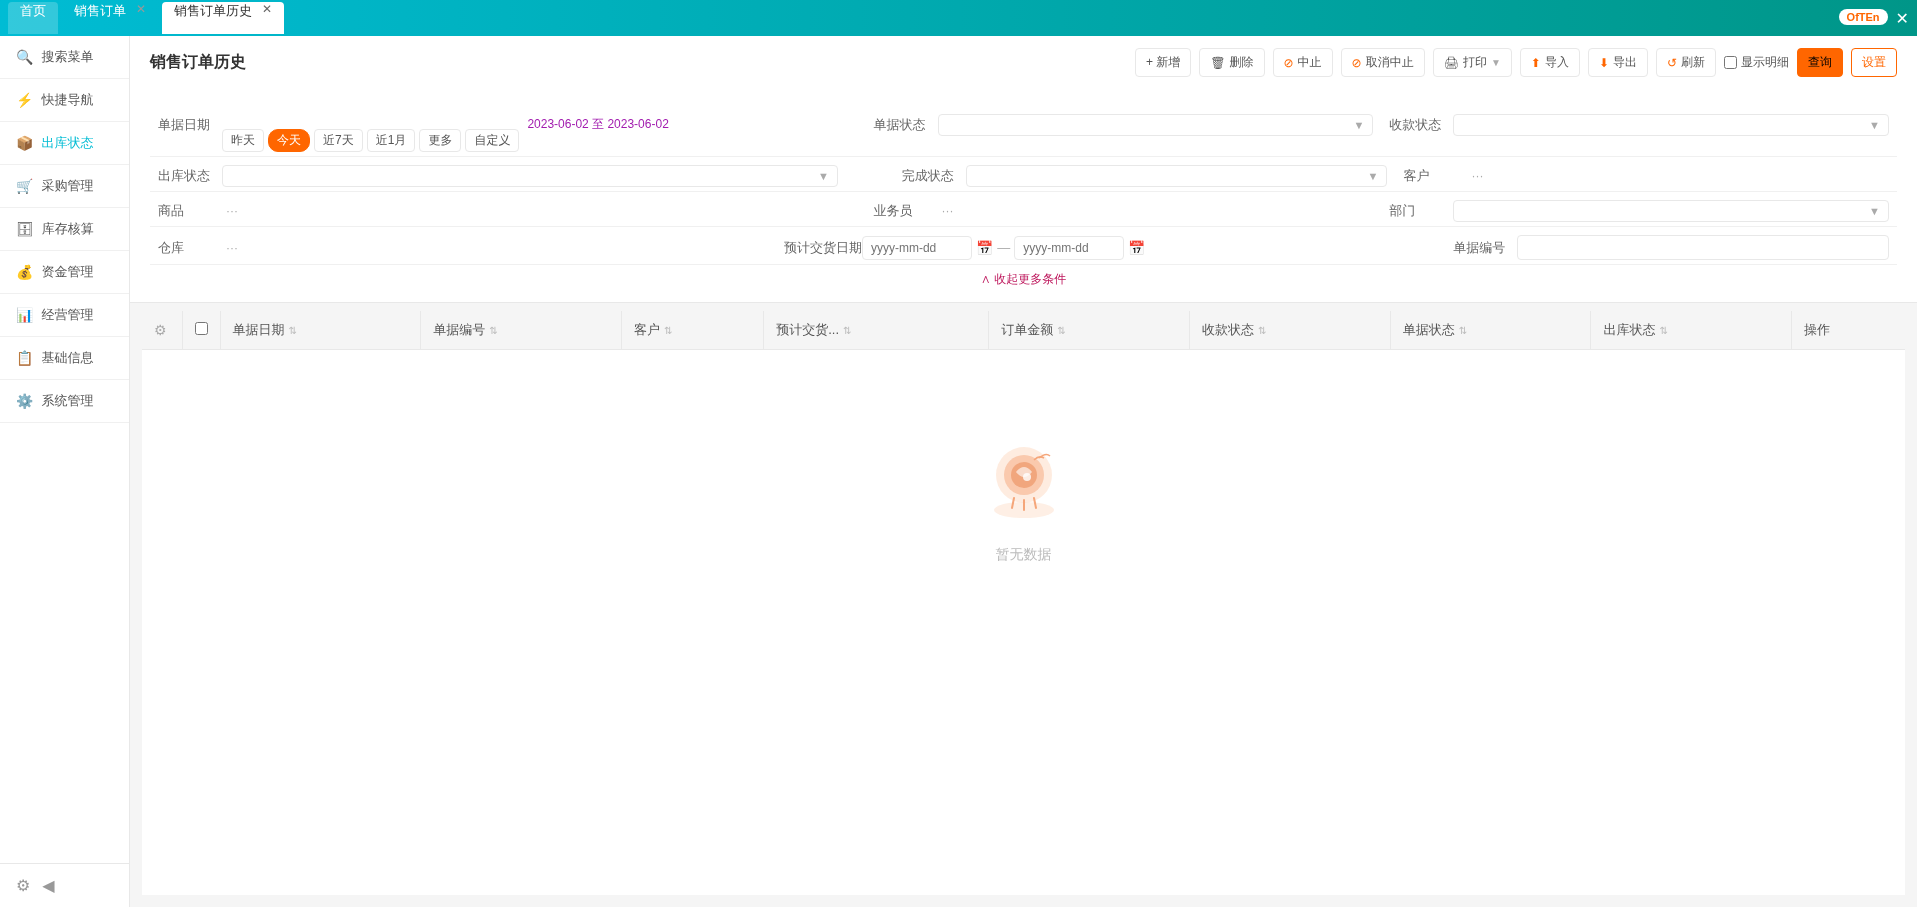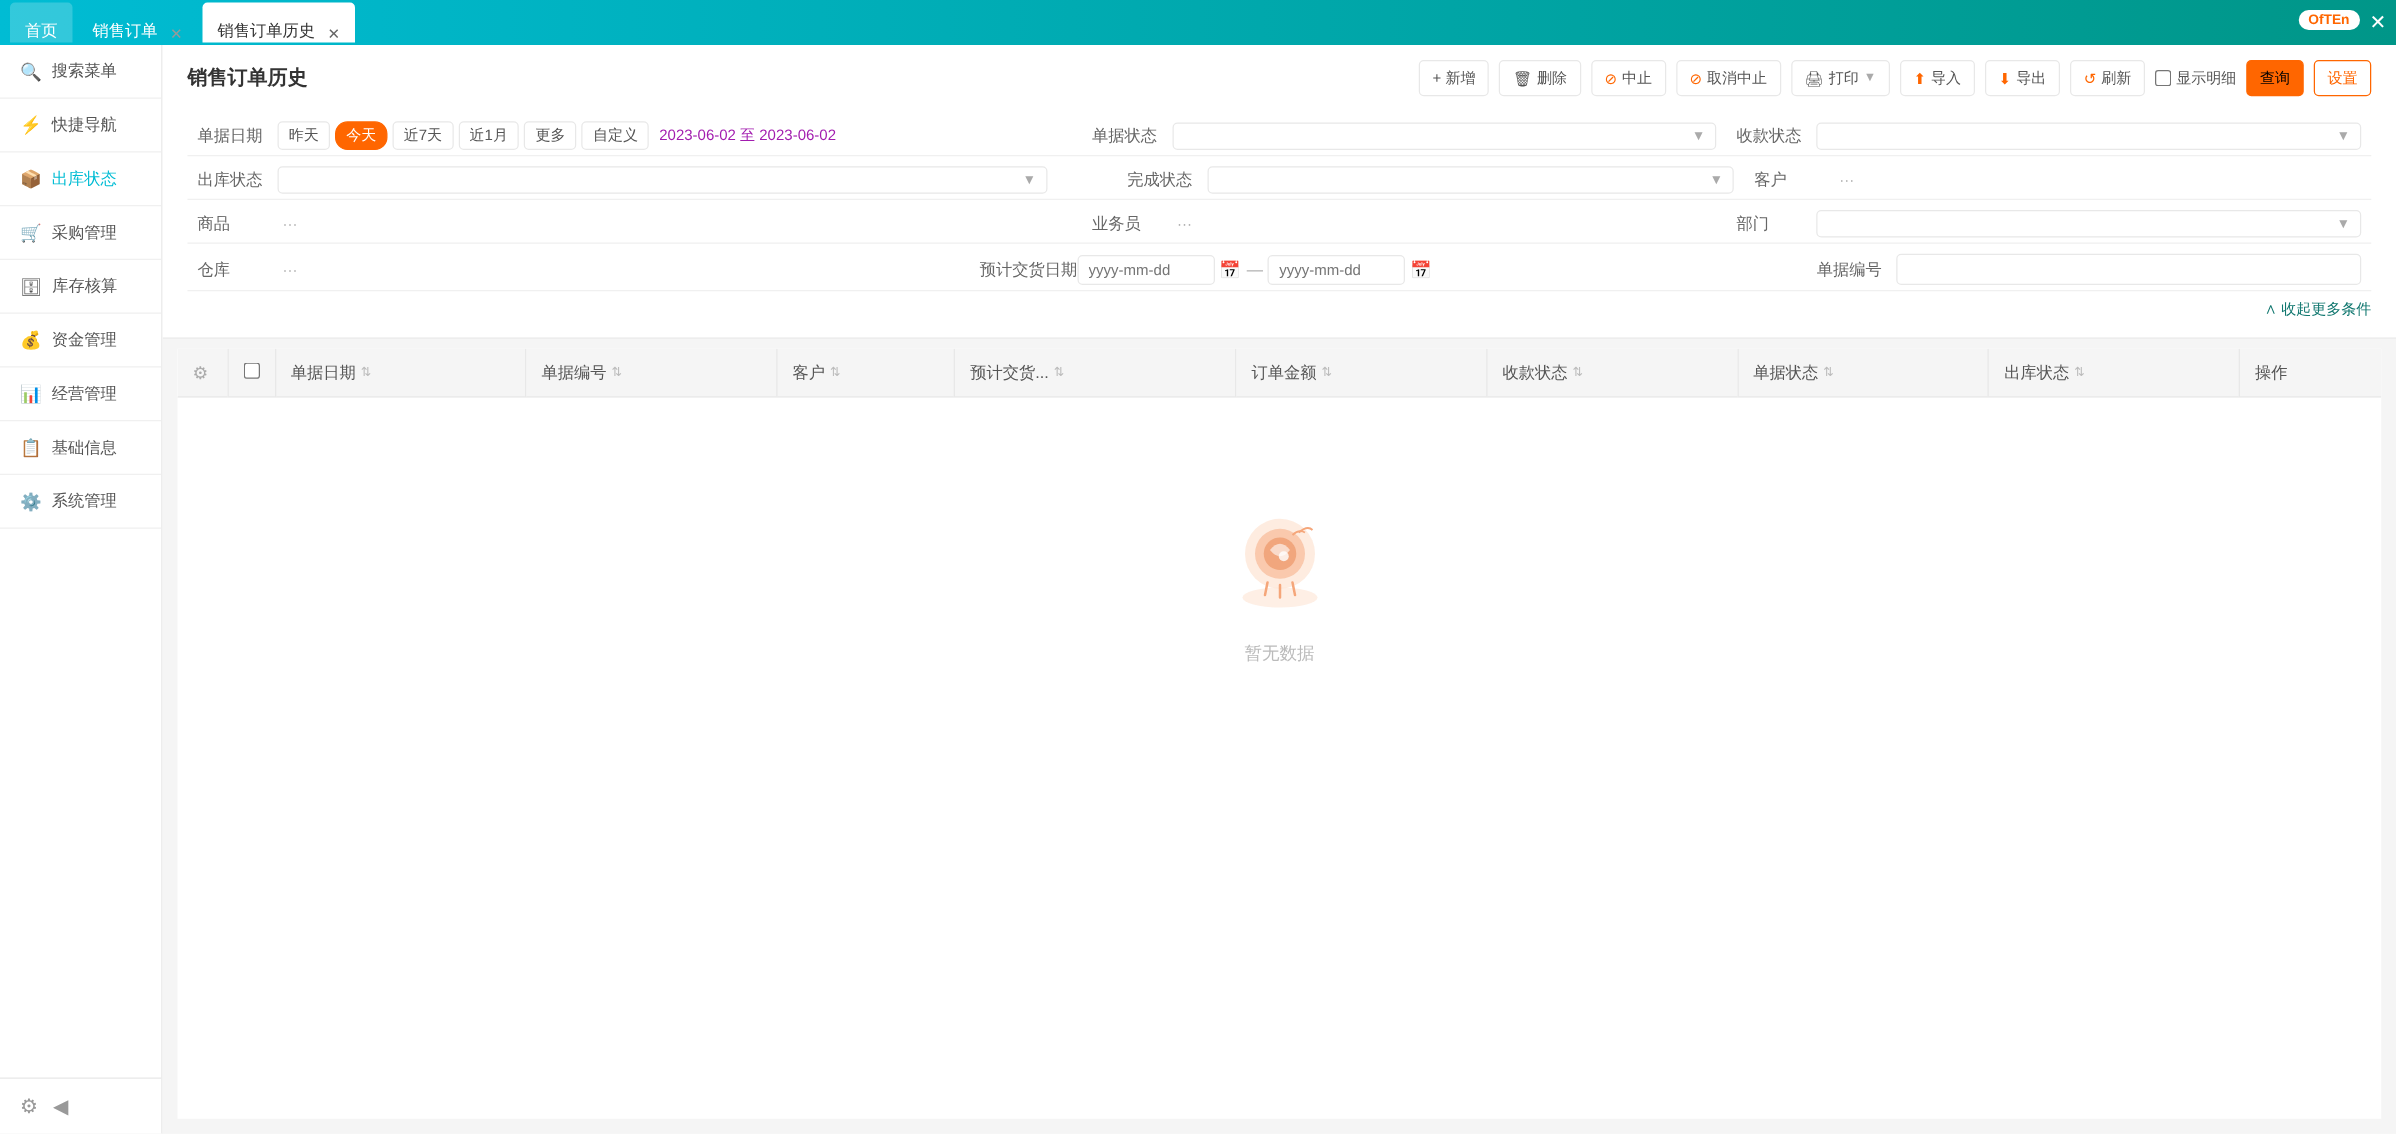"首页" .tab-item { align-items: flex-end -> flex-start }
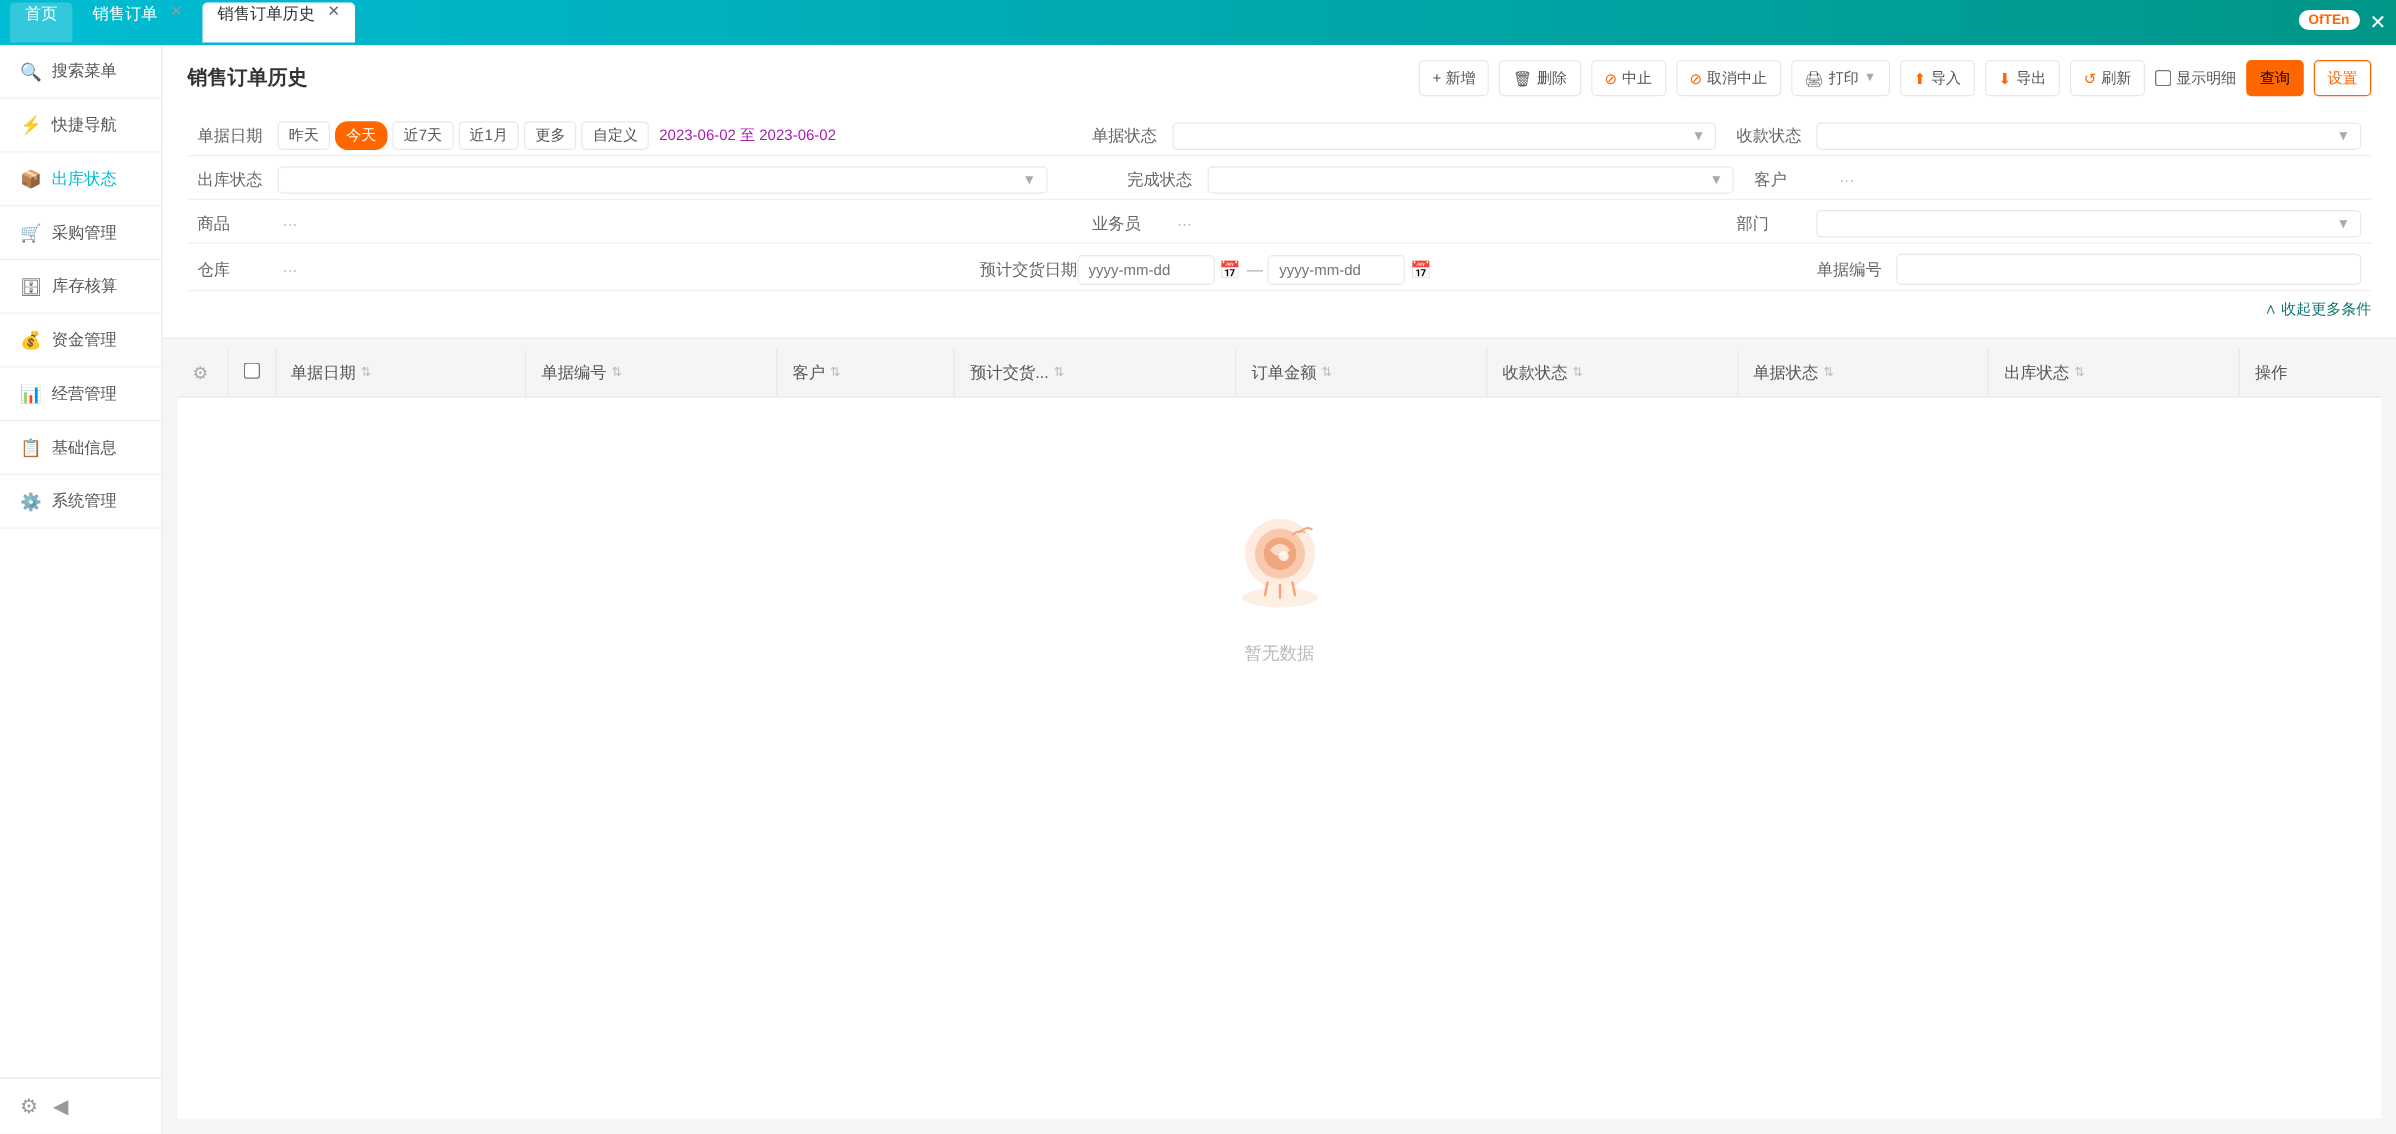"昨天" .date-btn-group { margin-top: none -> 32px }
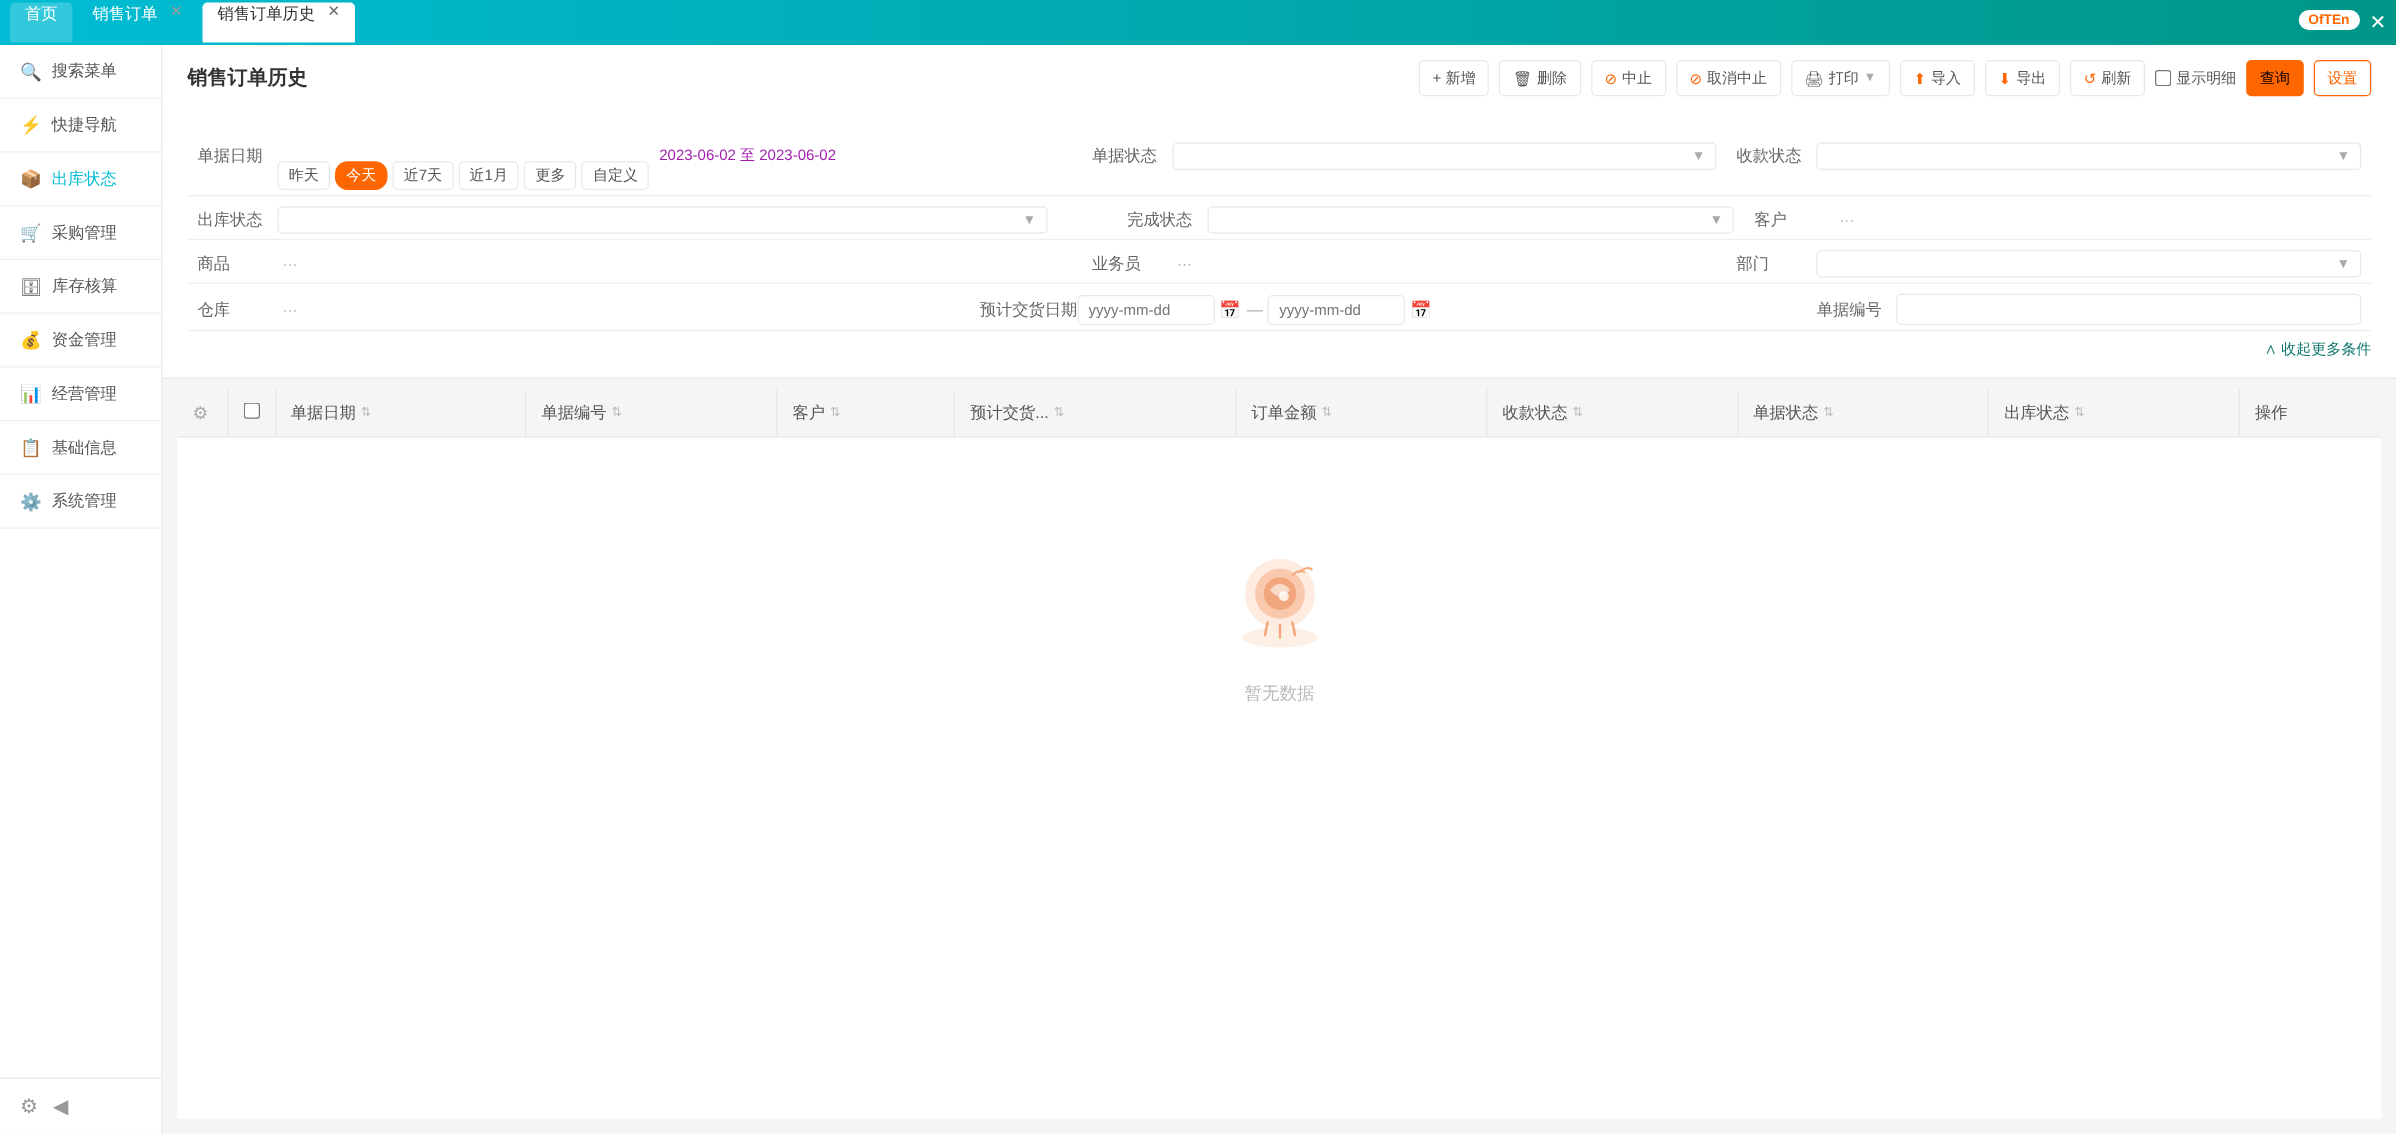"∧ 收起更多条件" .collapse-row { color: #0f766e -> #be185d; text-align: right -> center }
